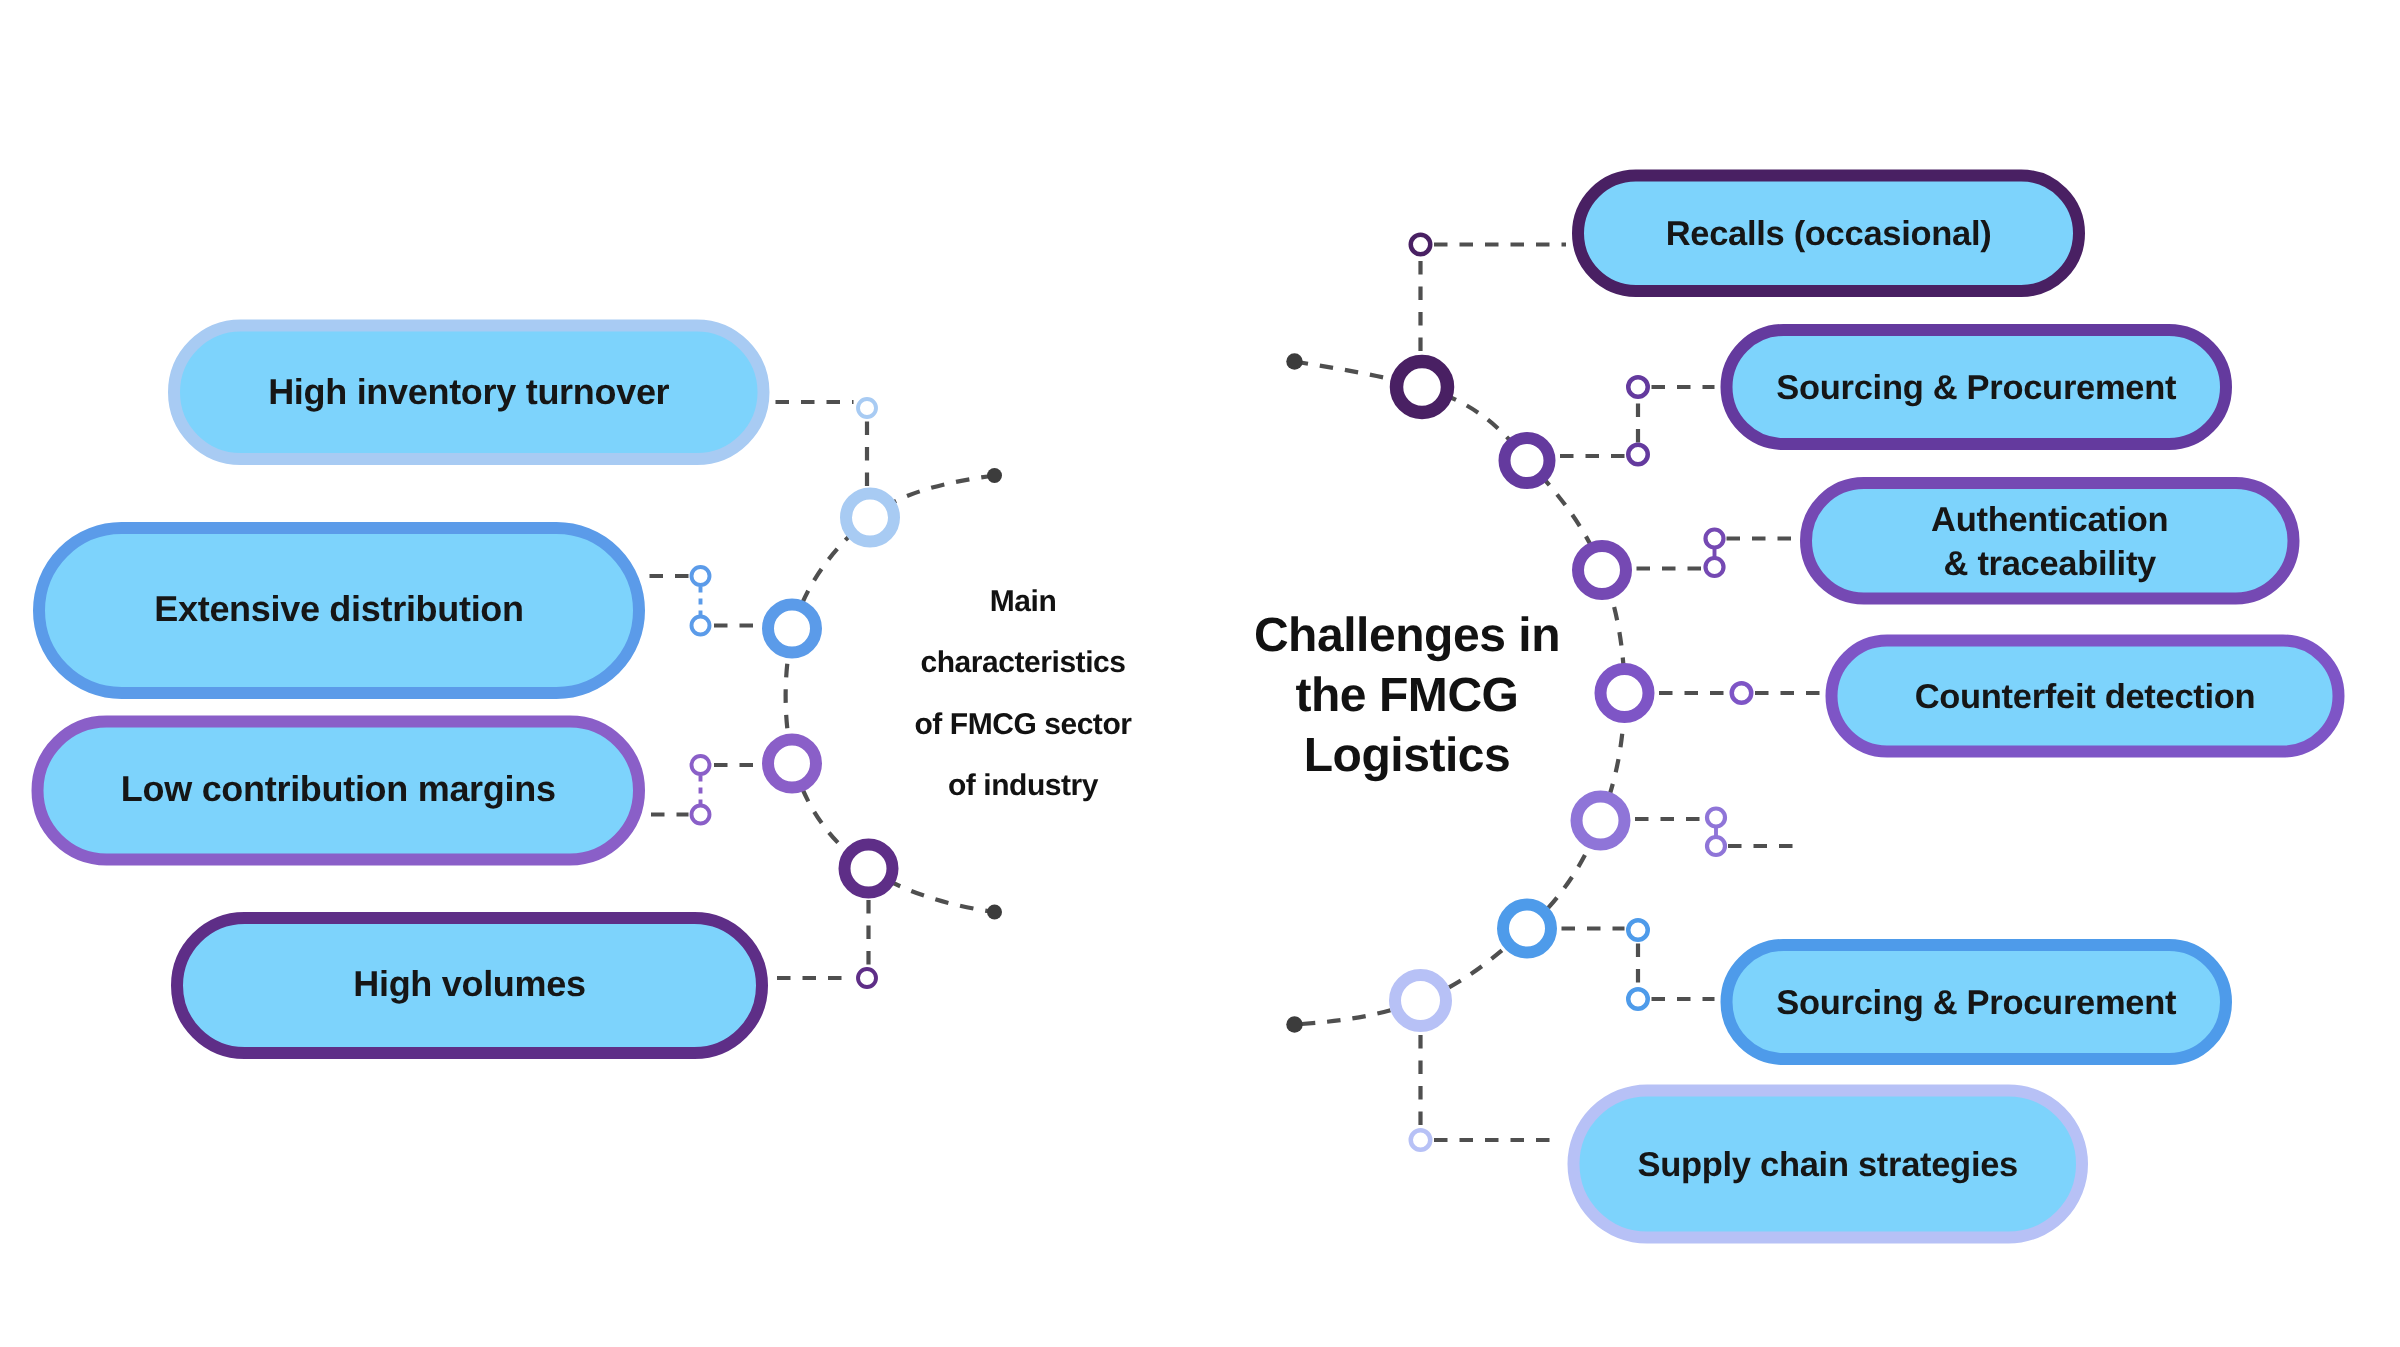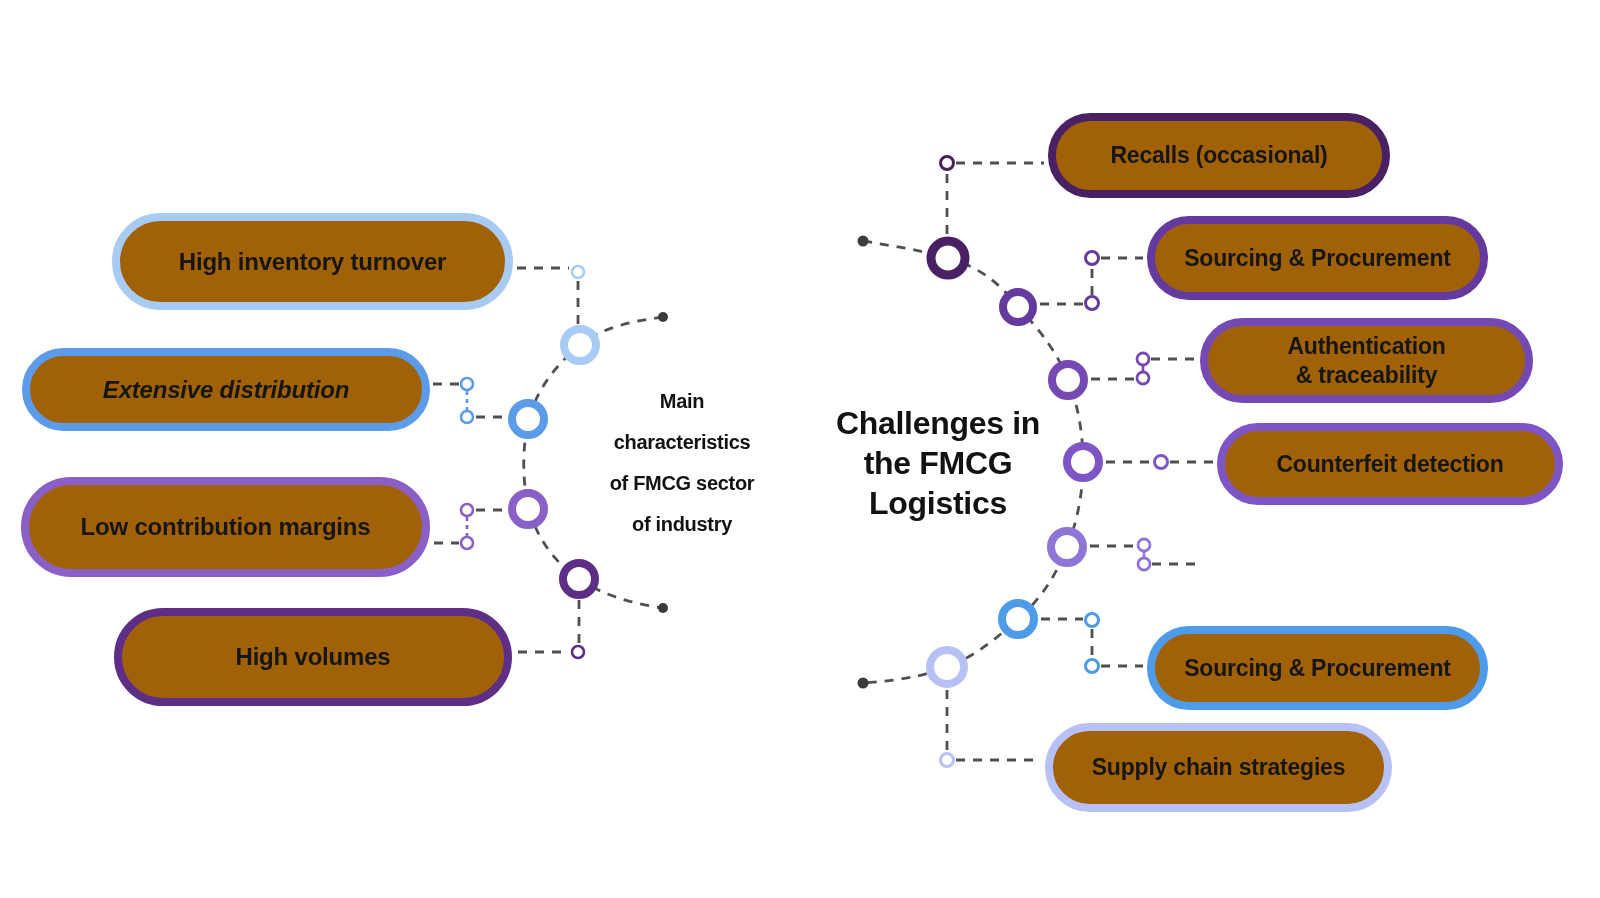"Recalls (occasional)" .pill { background: #a16207 -> #7dd3fc }
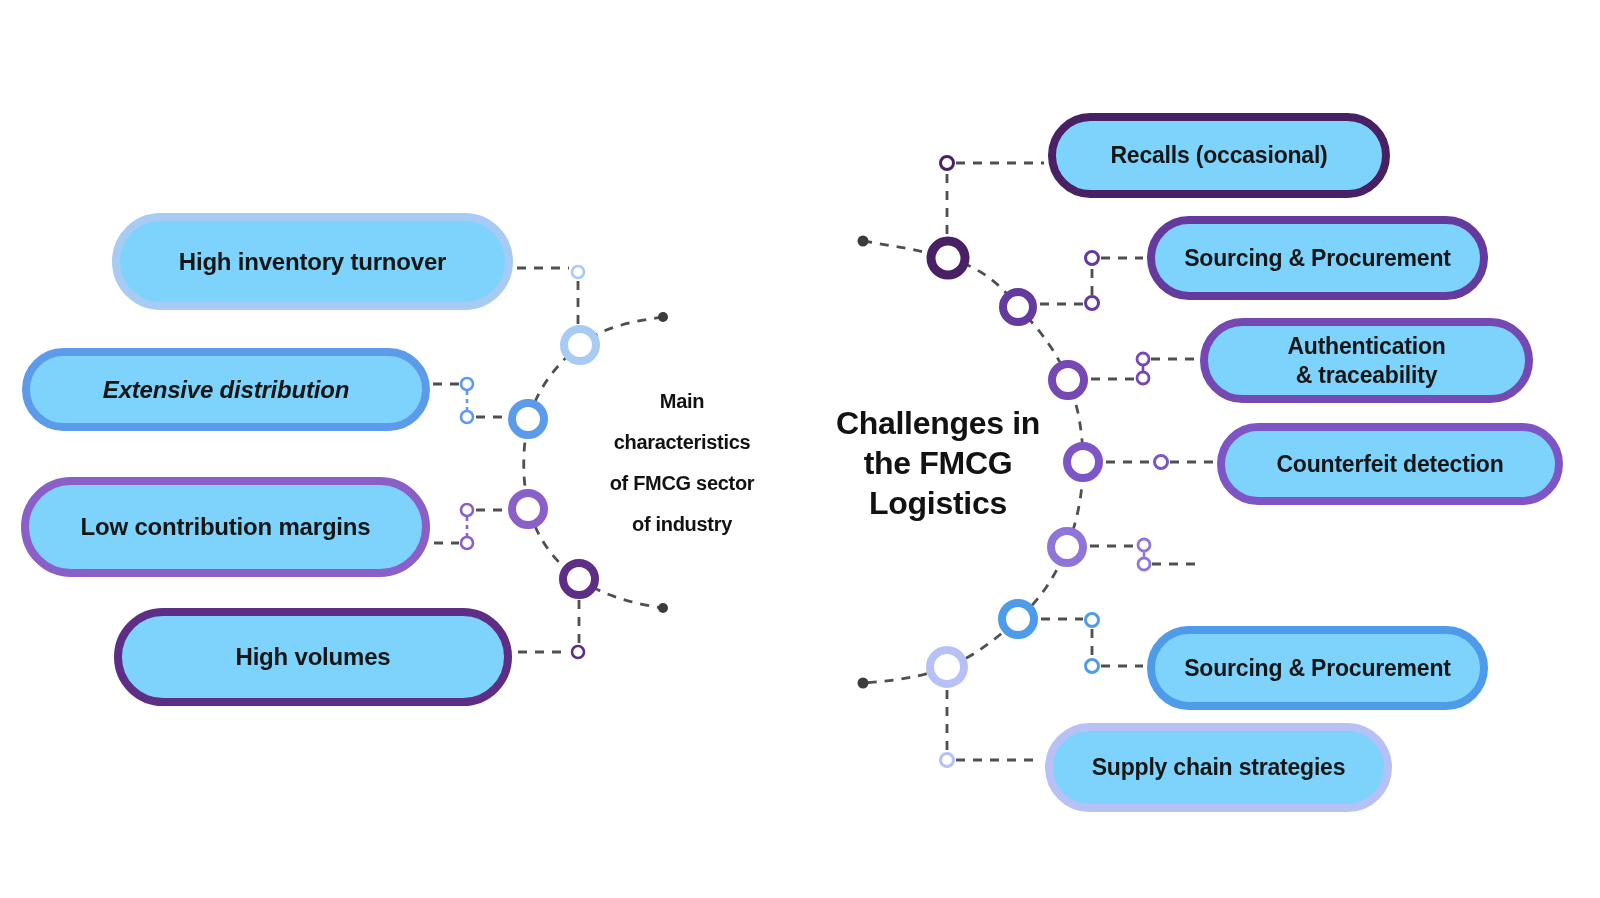"Extensive distribution" #pl2 { font-style: italic -> none; height: 83px -> 118px }
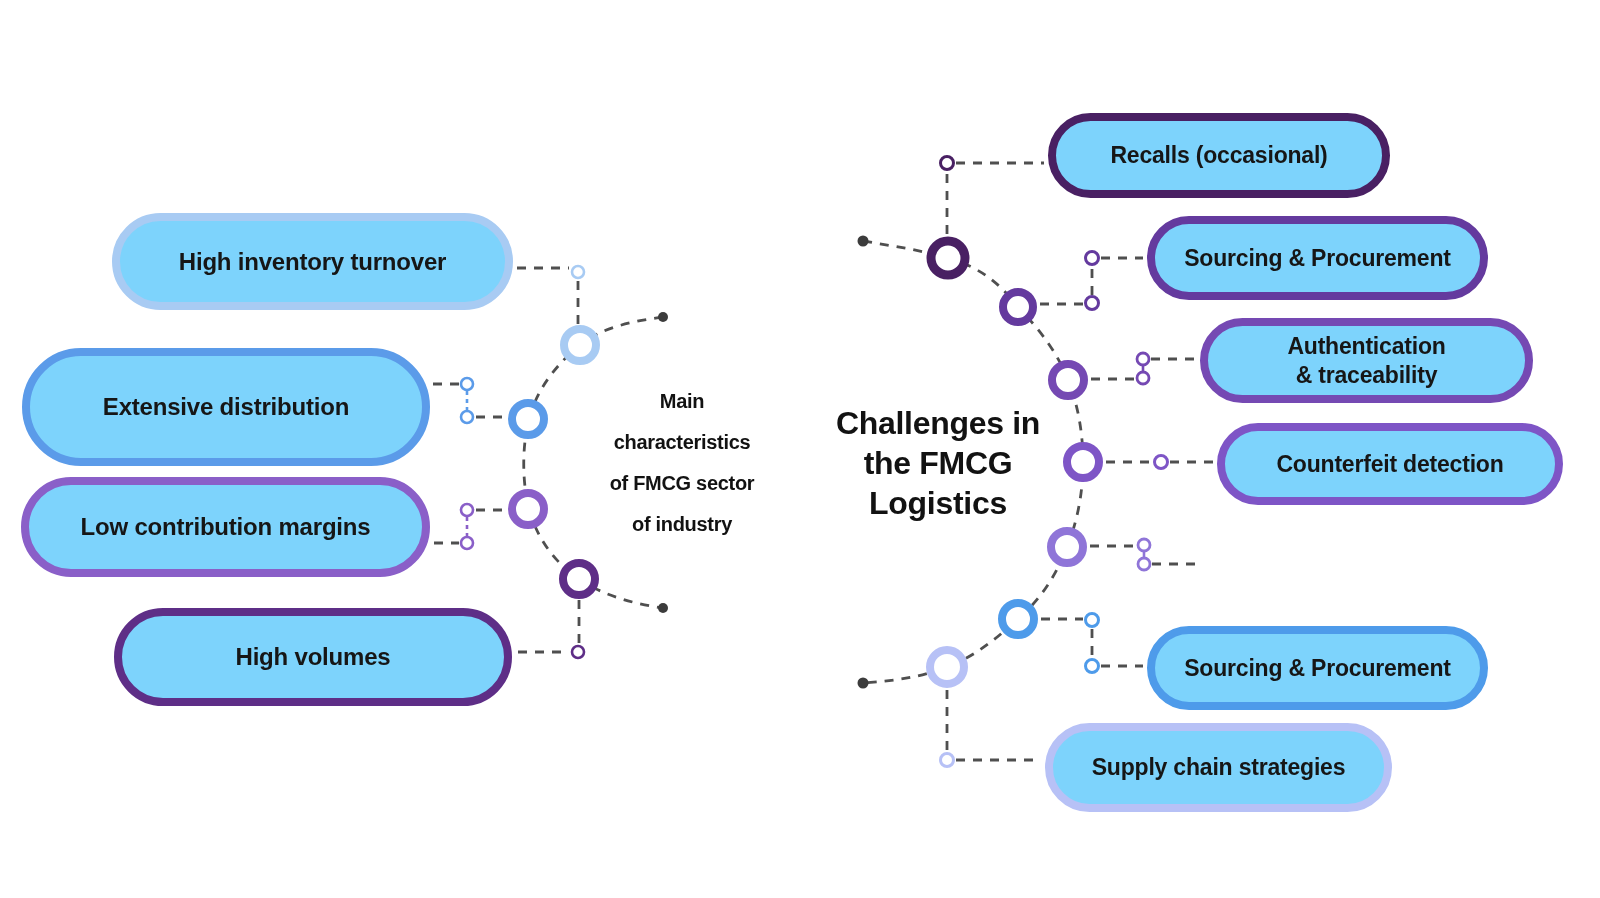"Supply chain strategies" #pr7 { height: 89px -> 106px }
